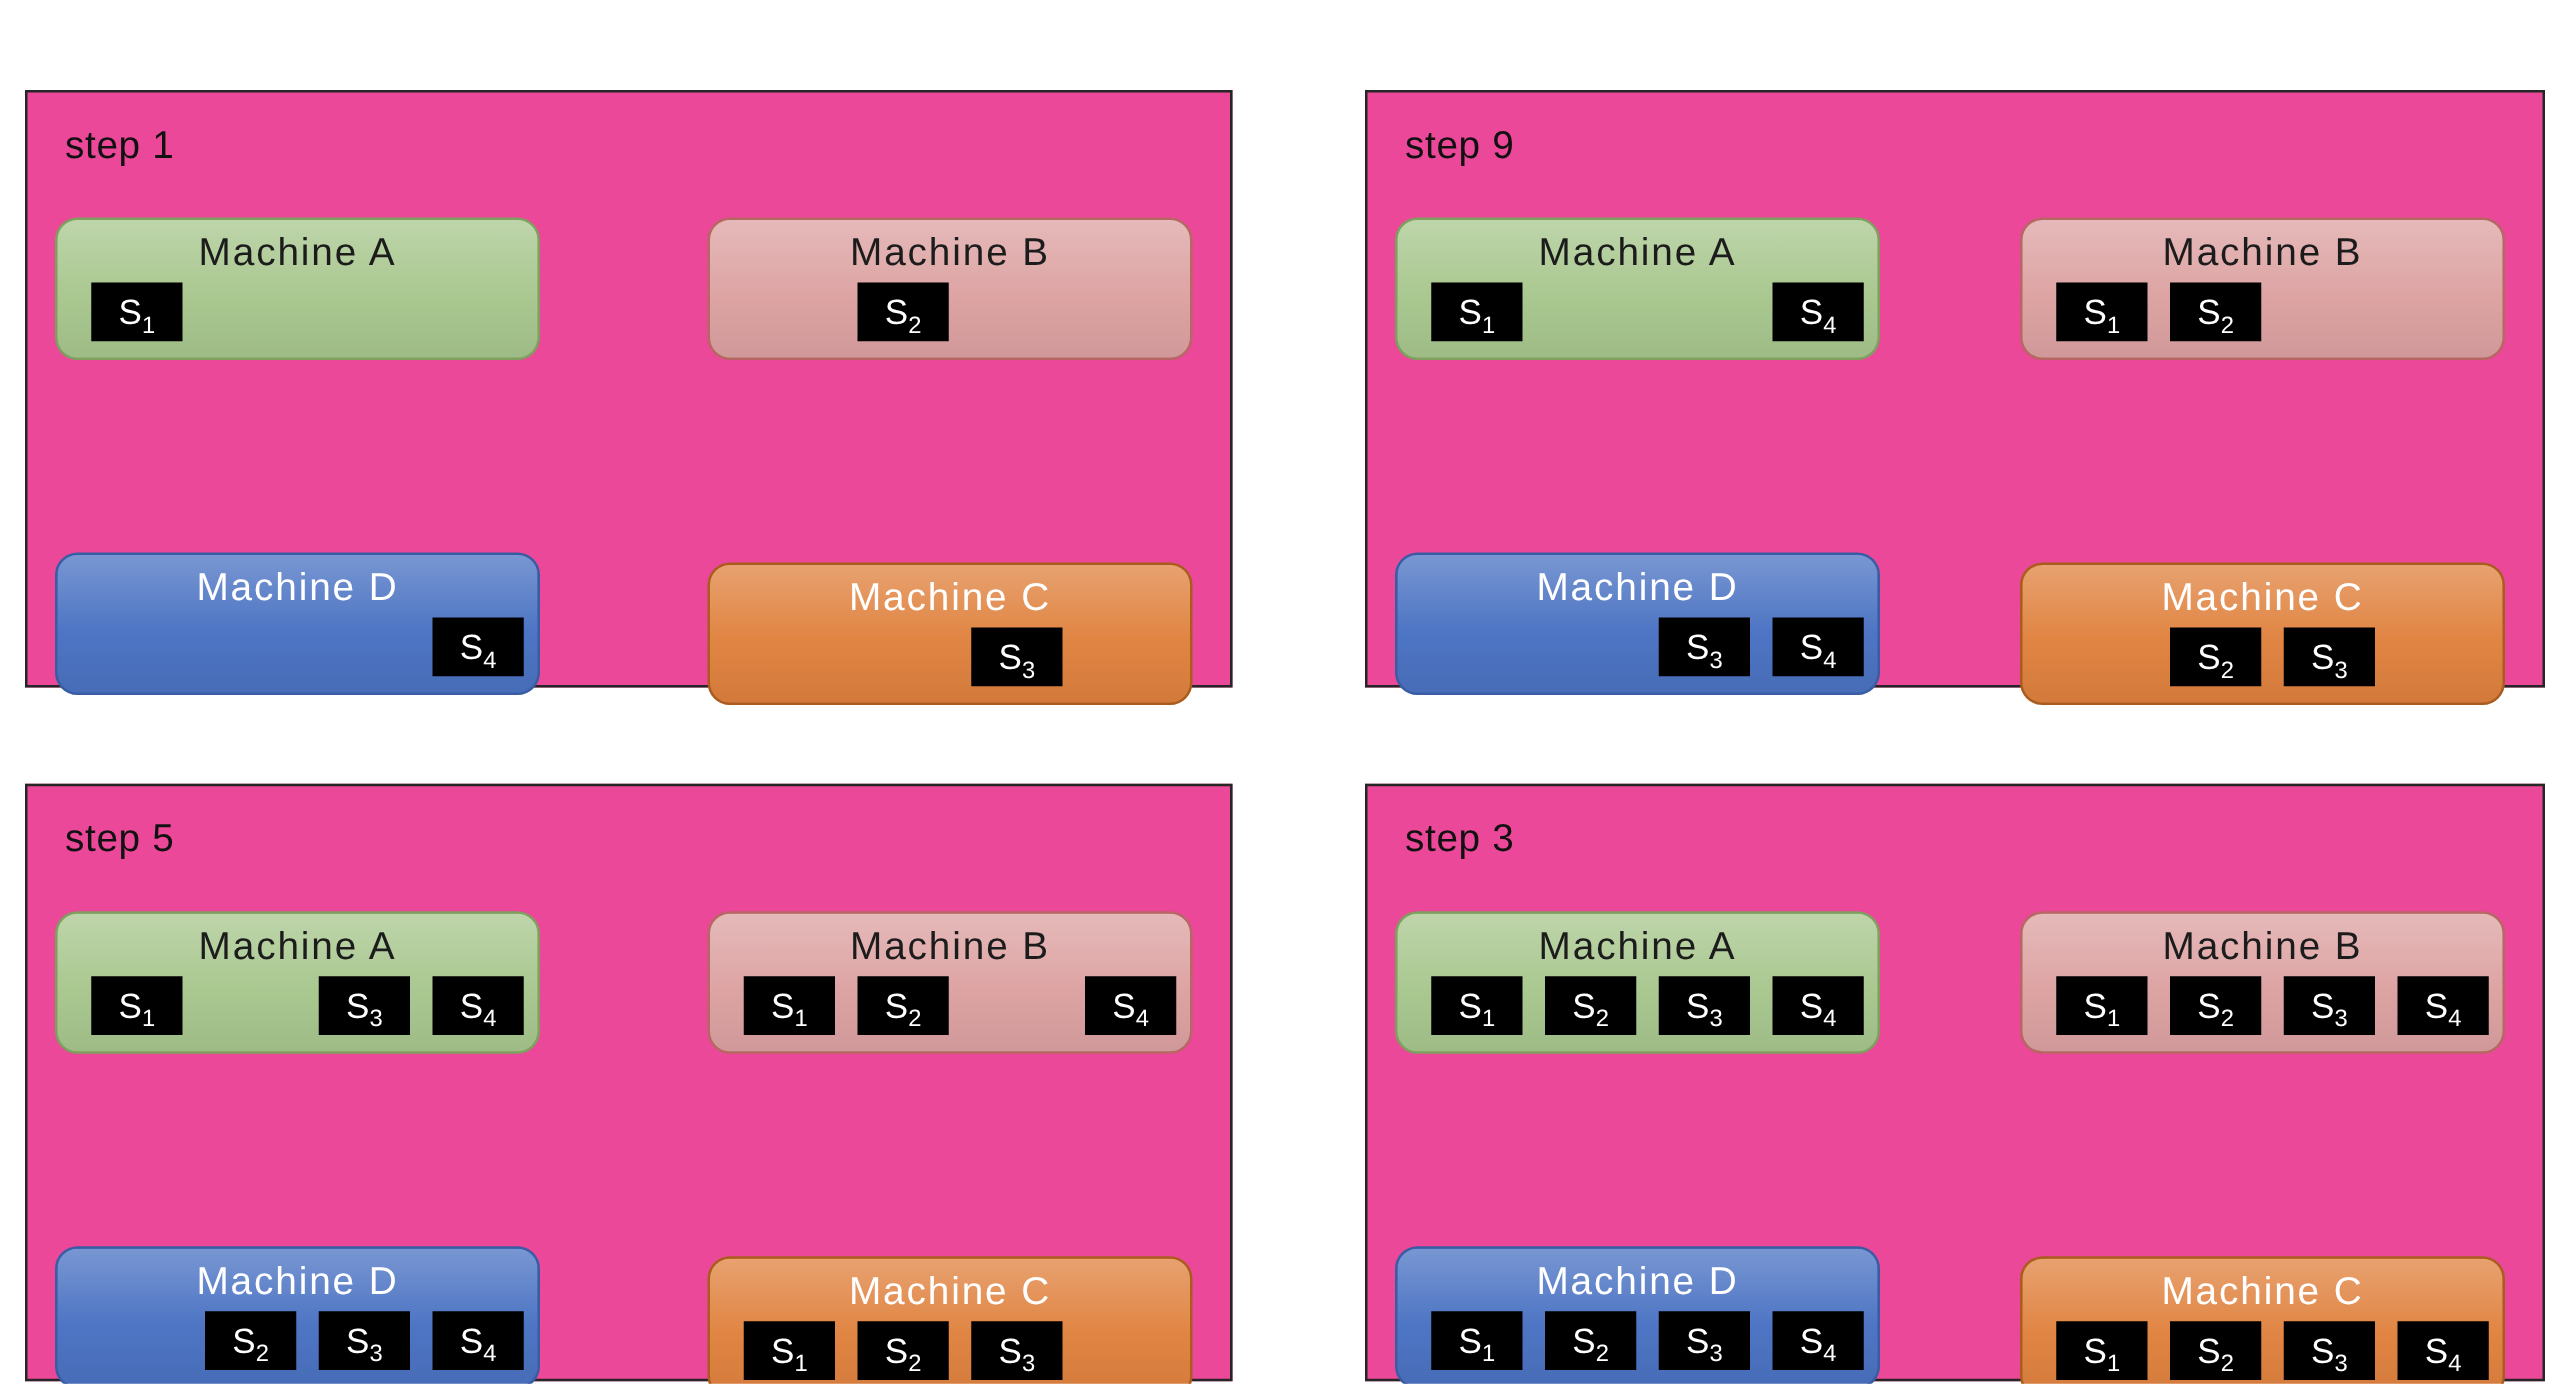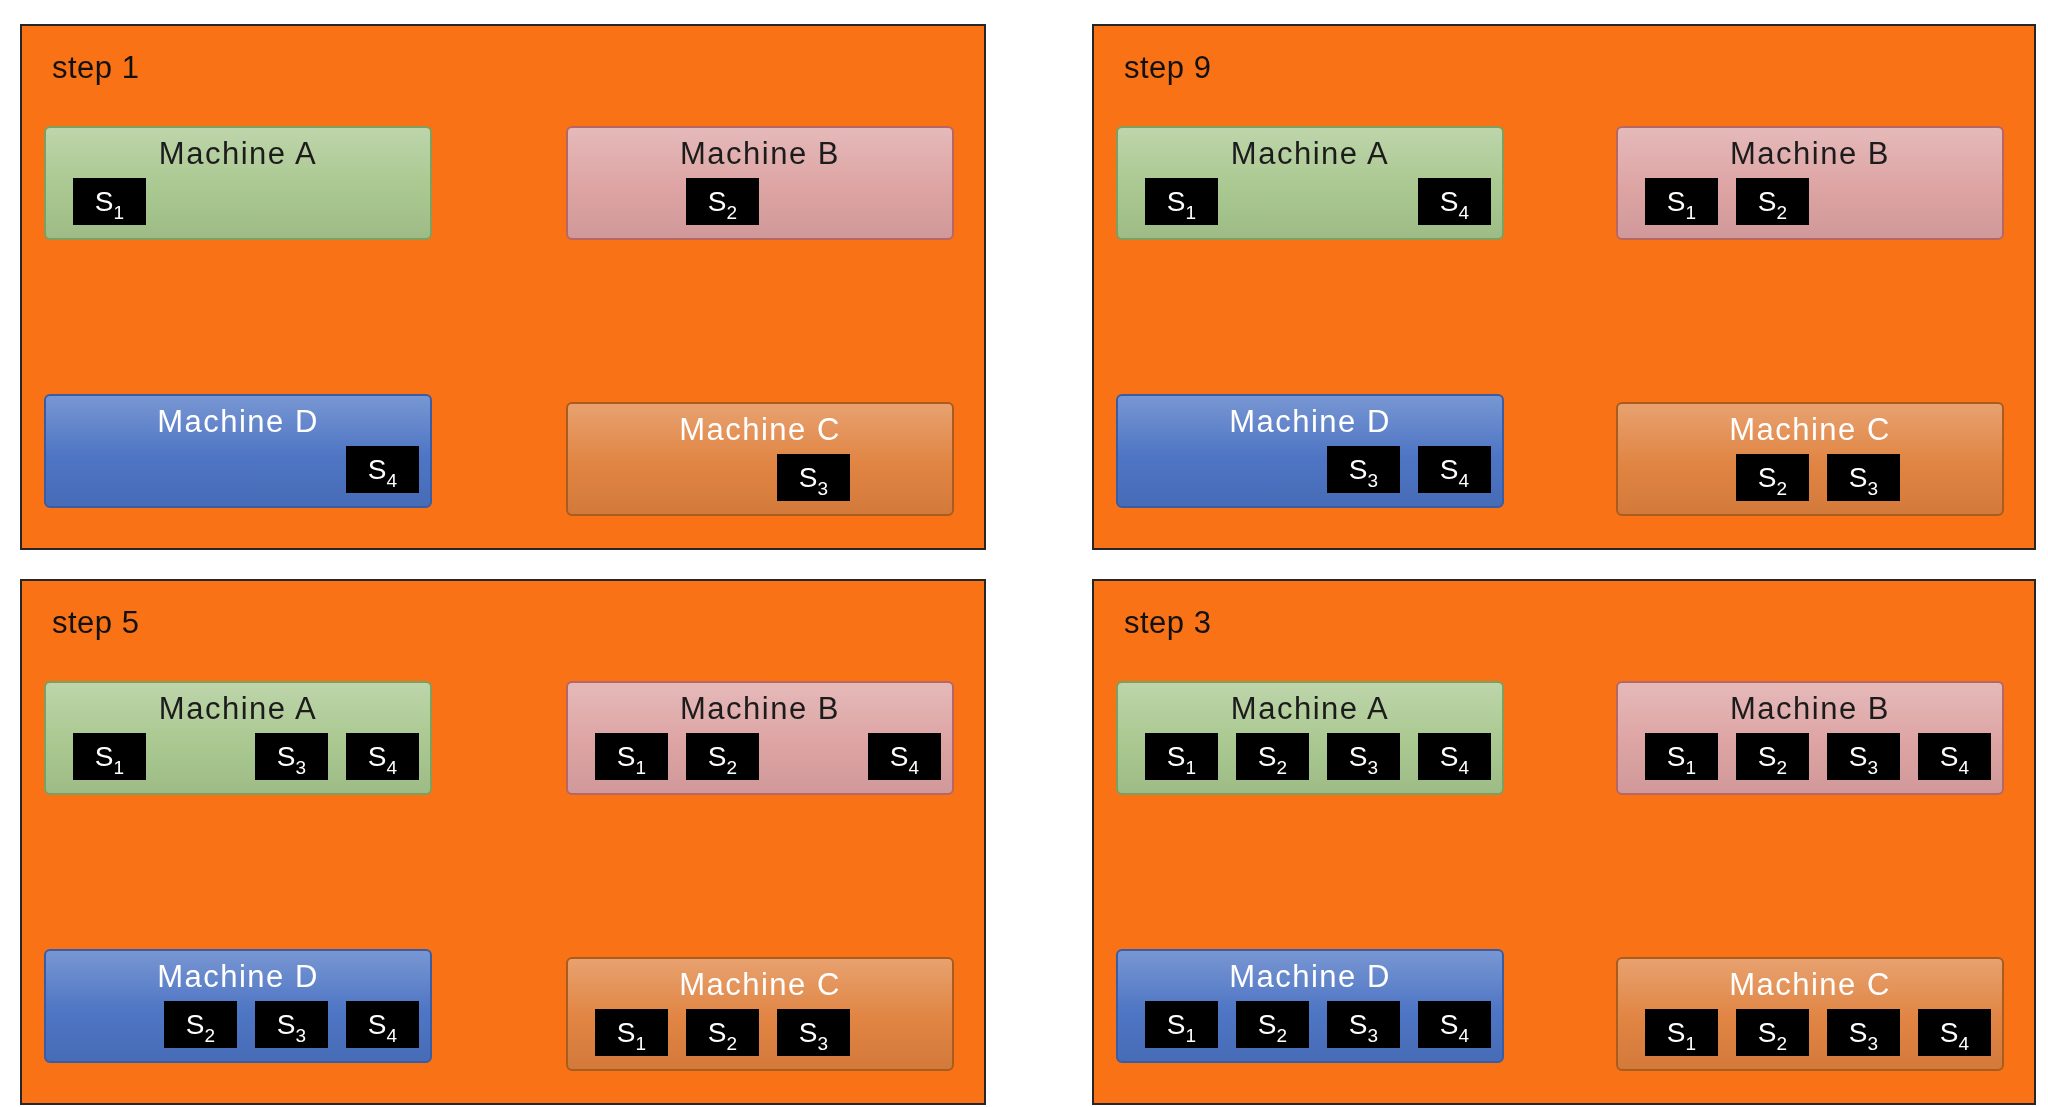"step 1" .panel { background: #f97316 -> #ec4899; margin-top: none -> 48px }
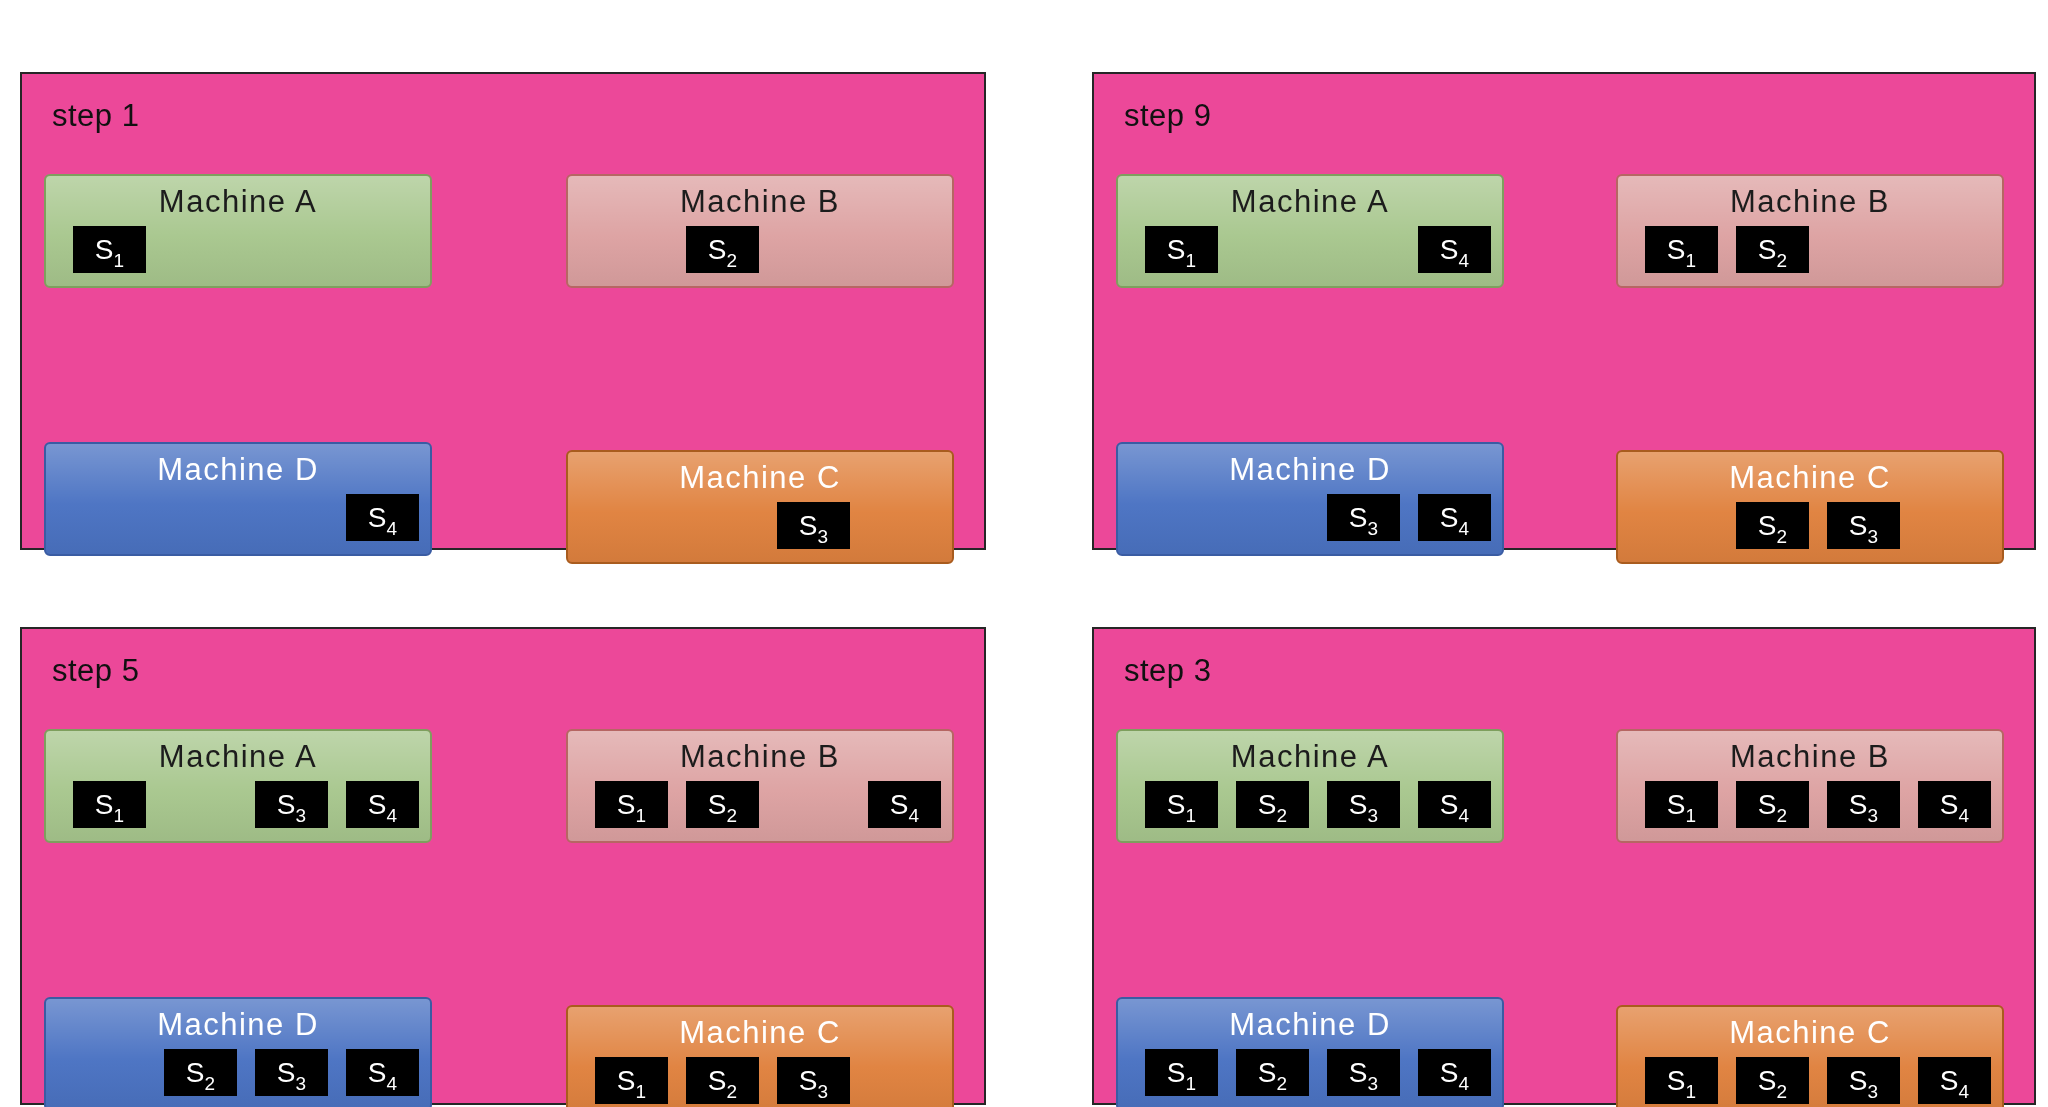"Machine A" .machine { border-radius: 6px -> 18px }
